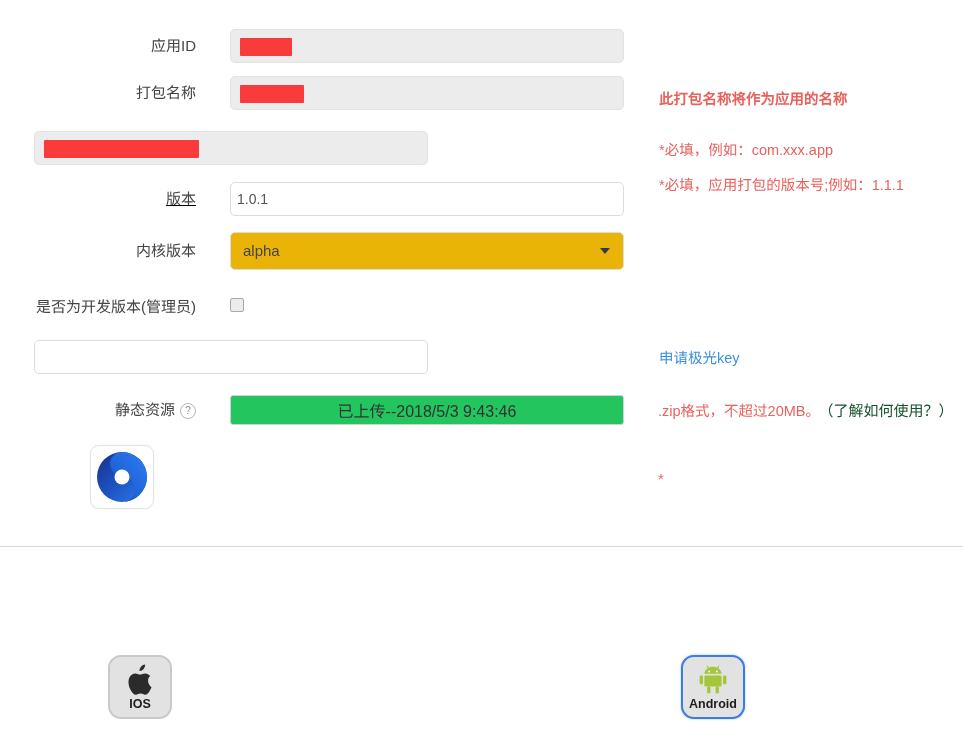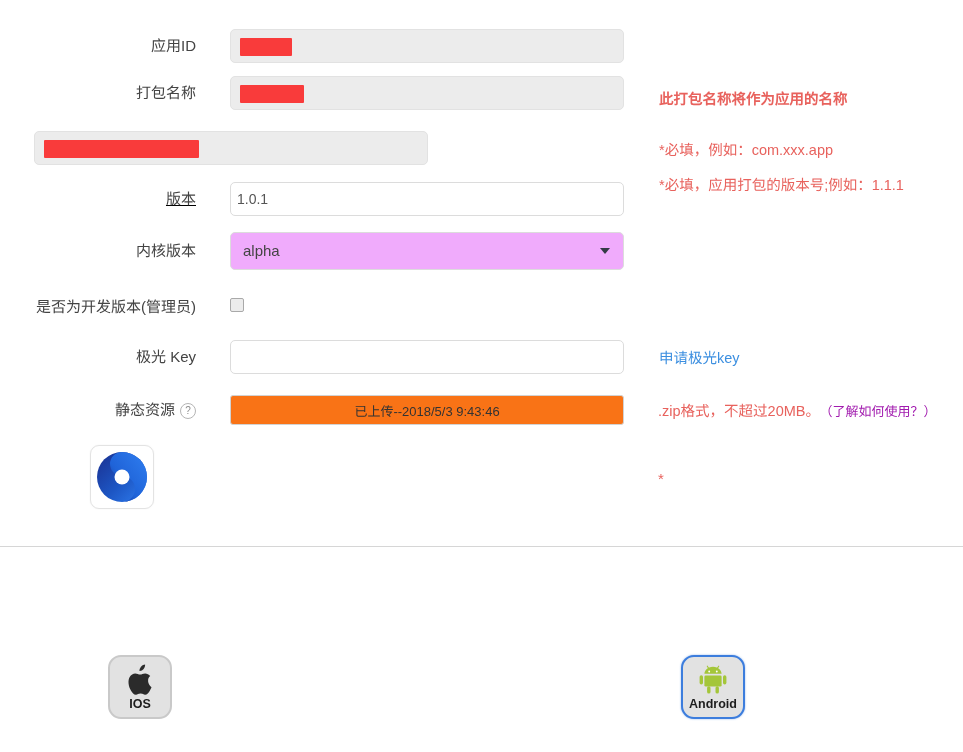"alpha" .sel { background: #f0abfc -> #eab308 }
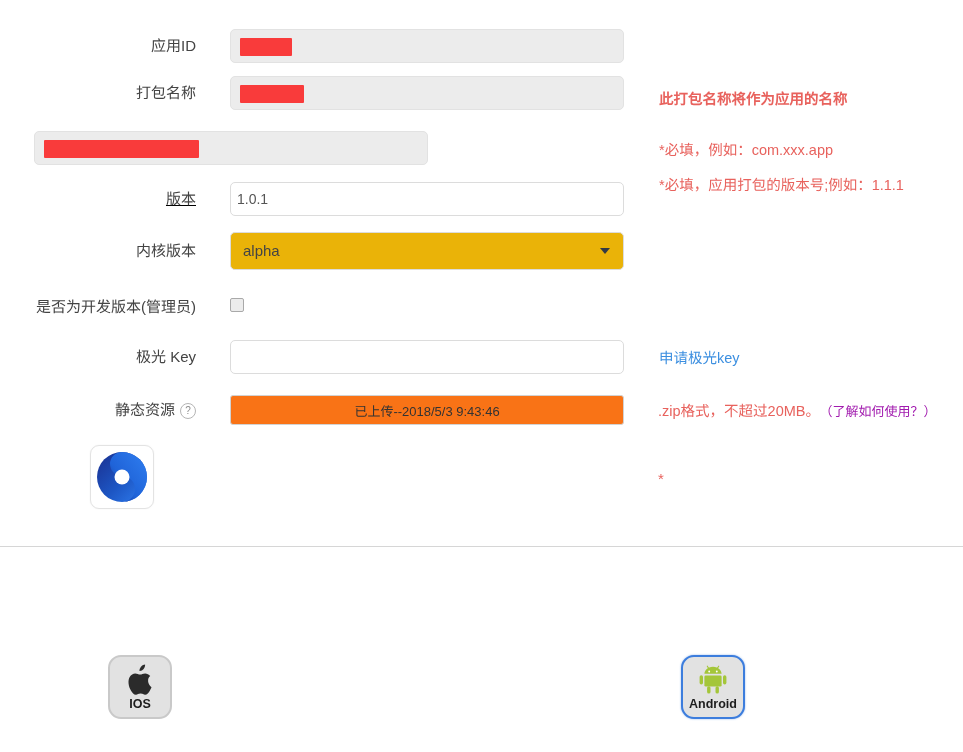"极光 Key" div.label { html: <div>极光 Key</div> -> none }
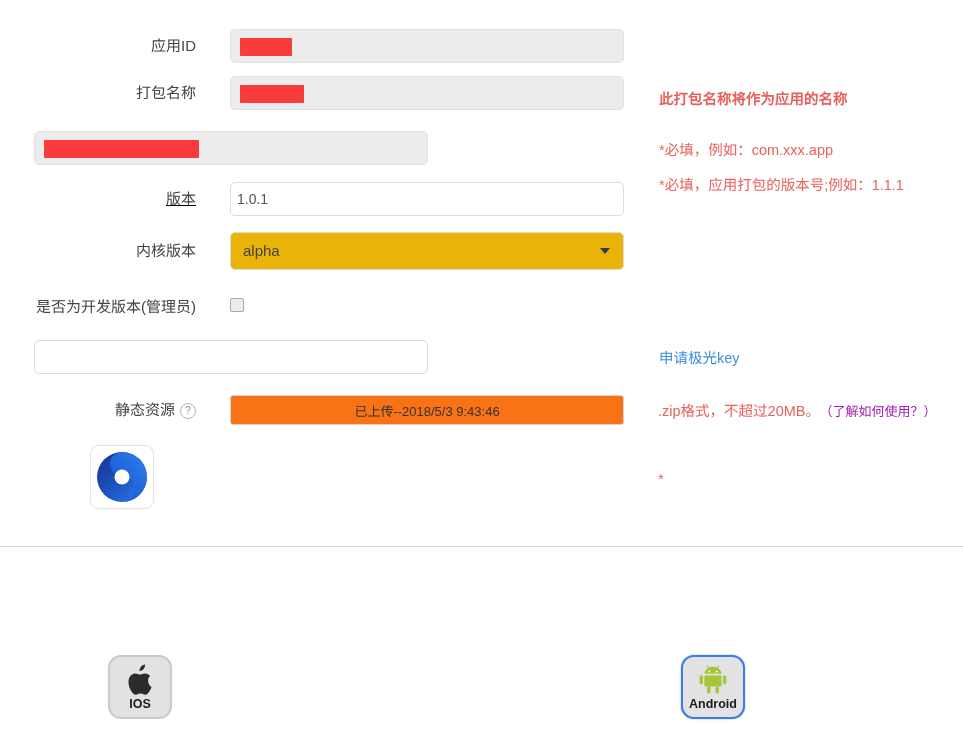"已上传--2018/5/3 9:43:46" .upload-box { background: #f97316 -> #22c55e; font-size: 13px -> 16px }
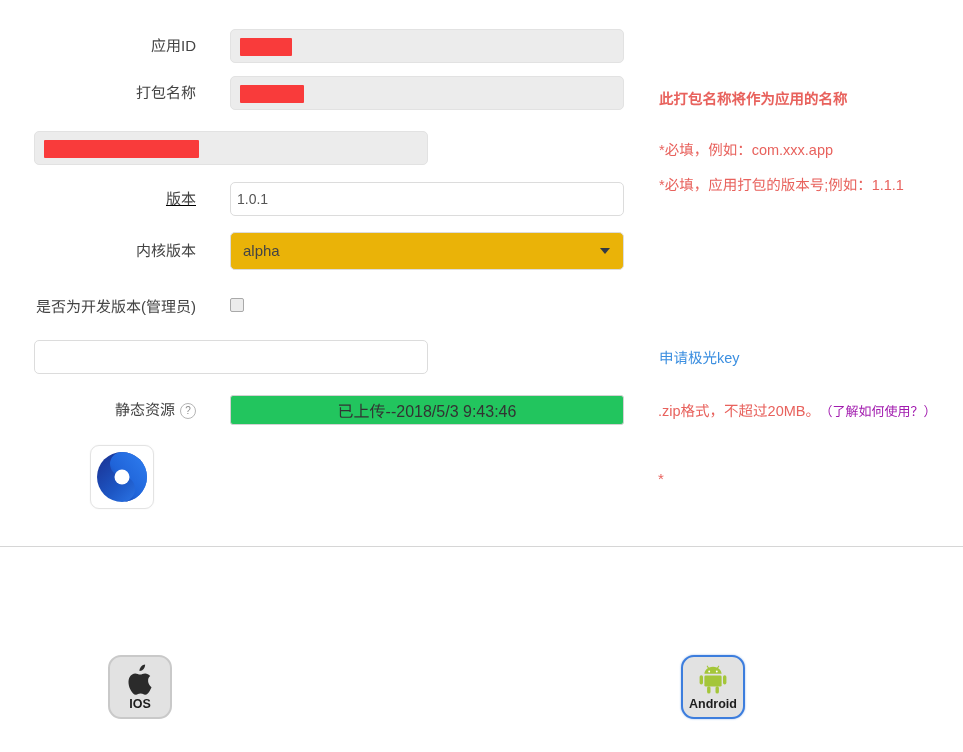"（了解如何使用？）" .hint-sub { color: #a21caf -> #14532d; font-size: 13px -> 15px }
